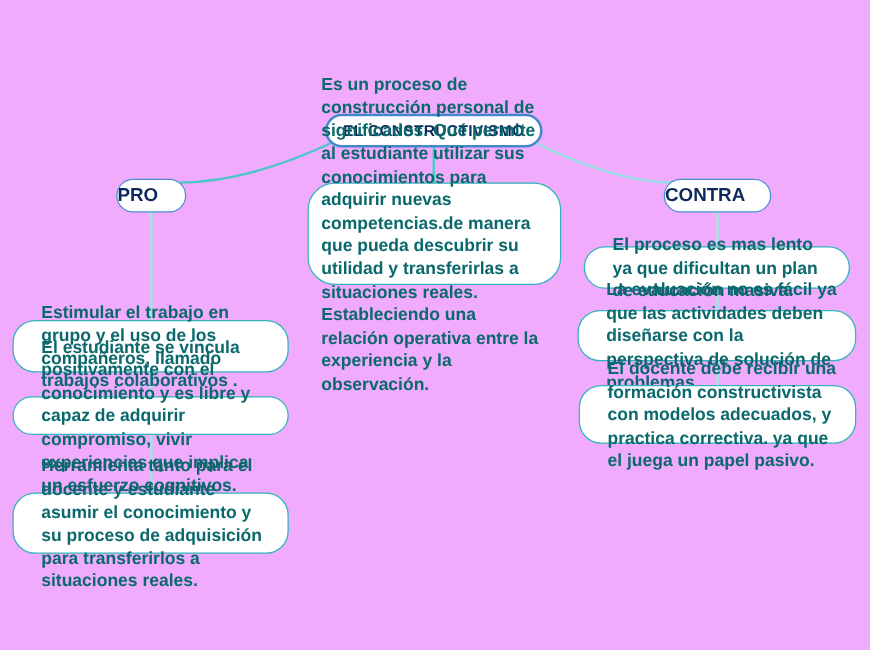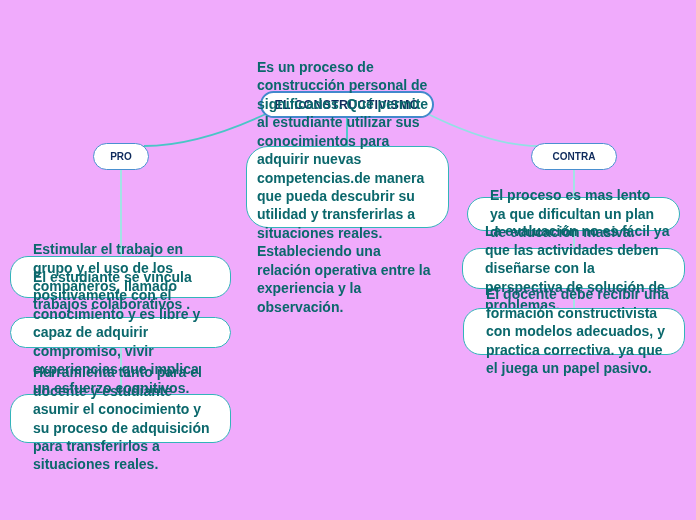"PRO" .subtopic { font-size: 10px -> 15px; justify-content: center -> none }
